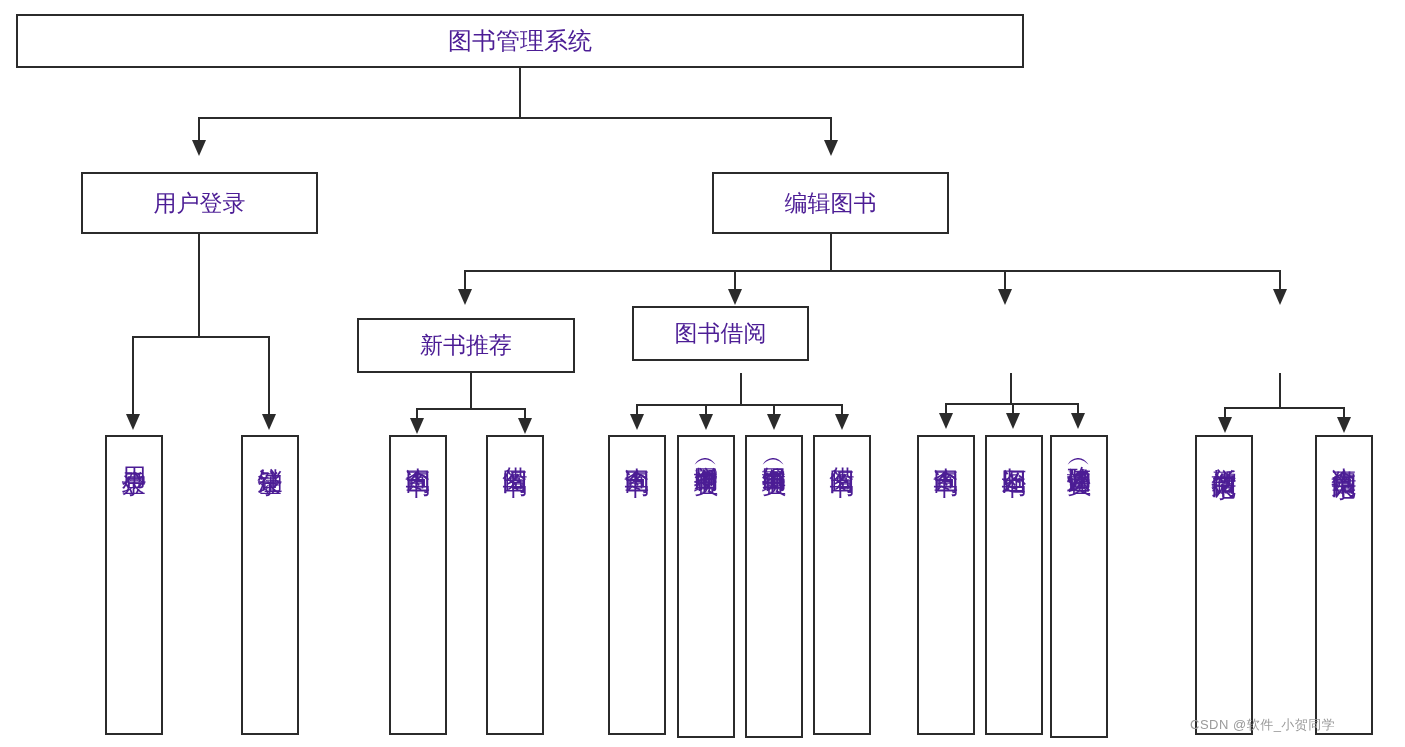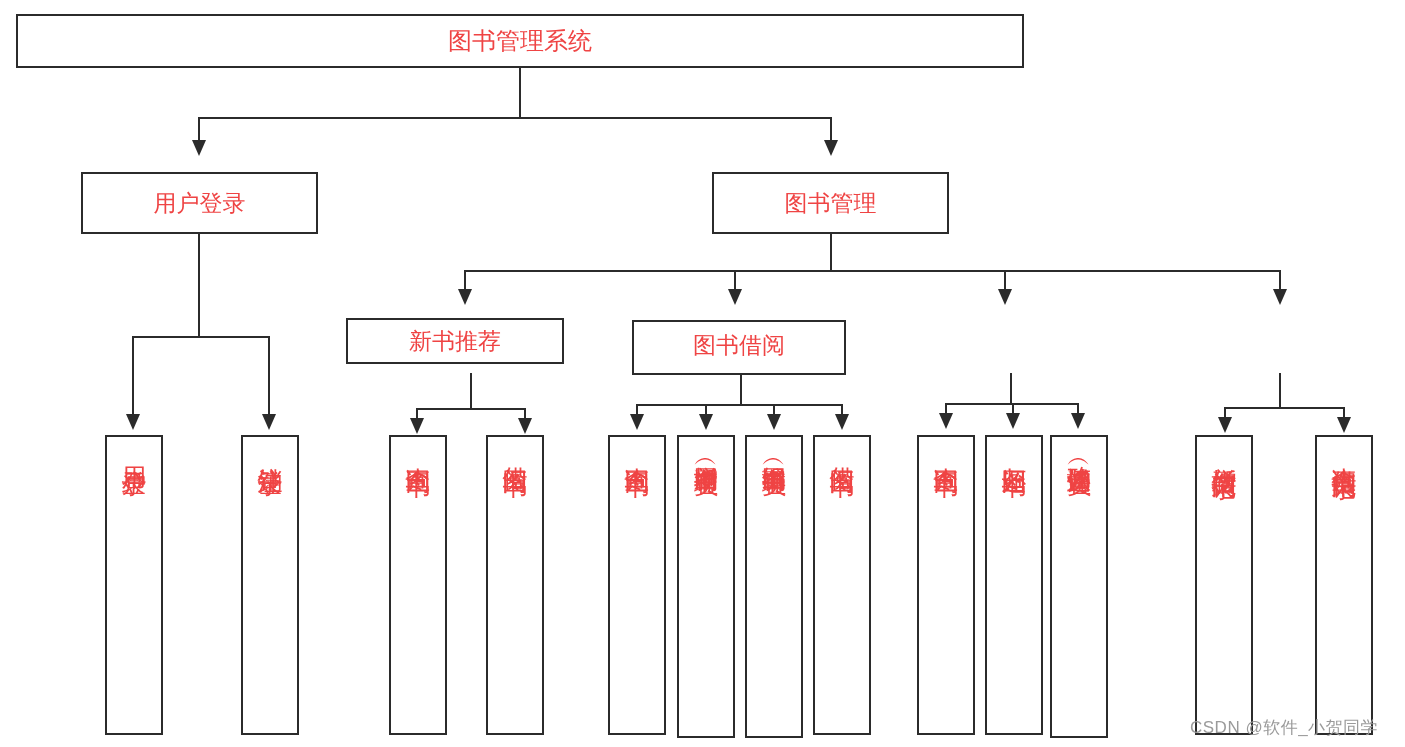"图书管理系统" .node { color: #ef4444 -> #4c1d95 }
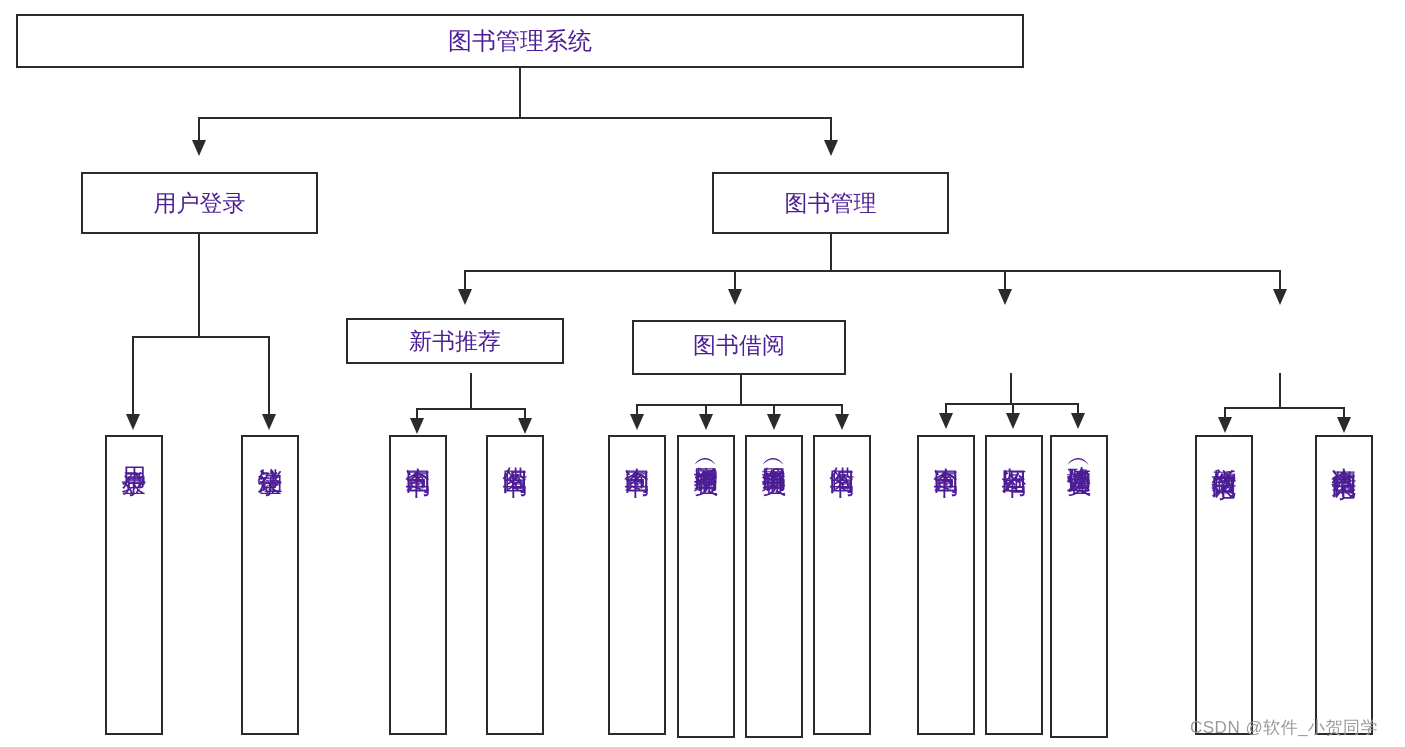"图书管理" span.node-label { text: 图书管理 -> 编辑图书 }
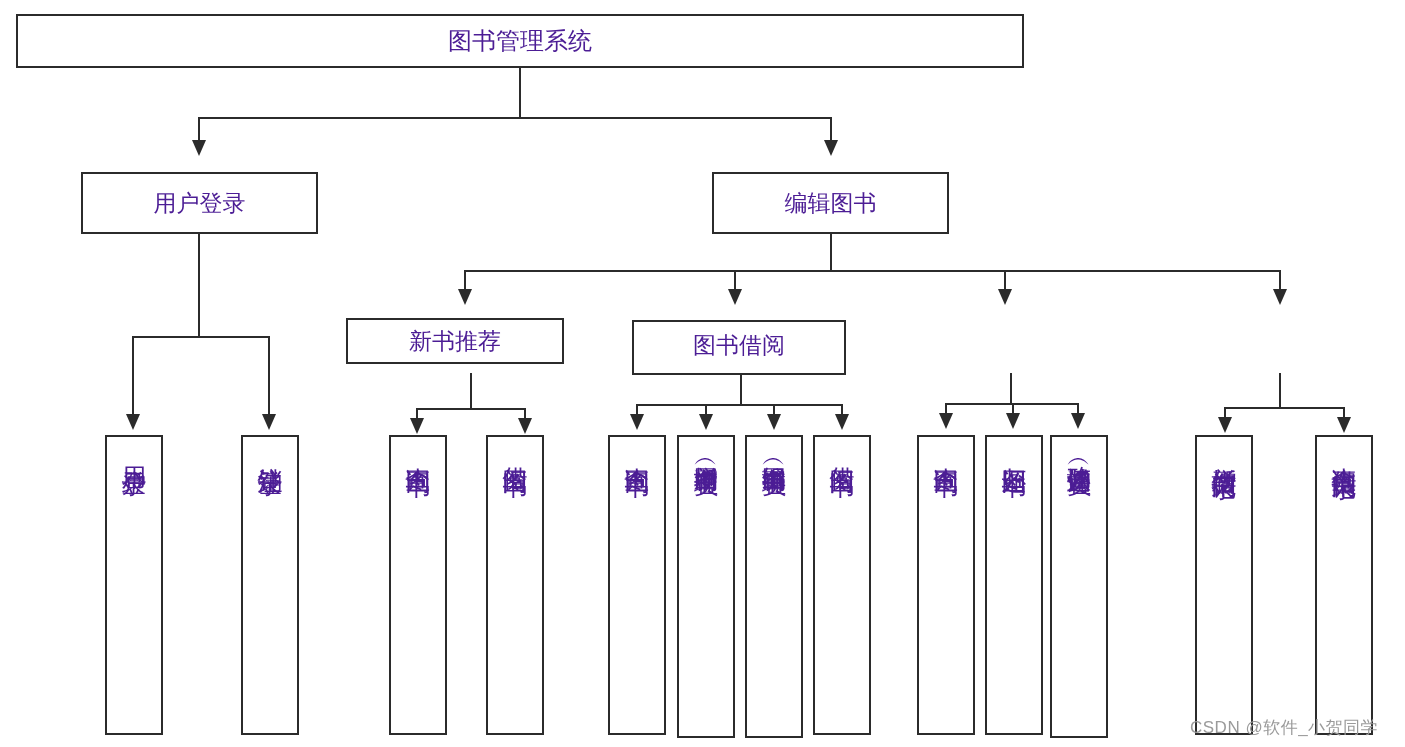"新书推荐" div.node { height: 46px -> 55px; left: 346px -> 357px }
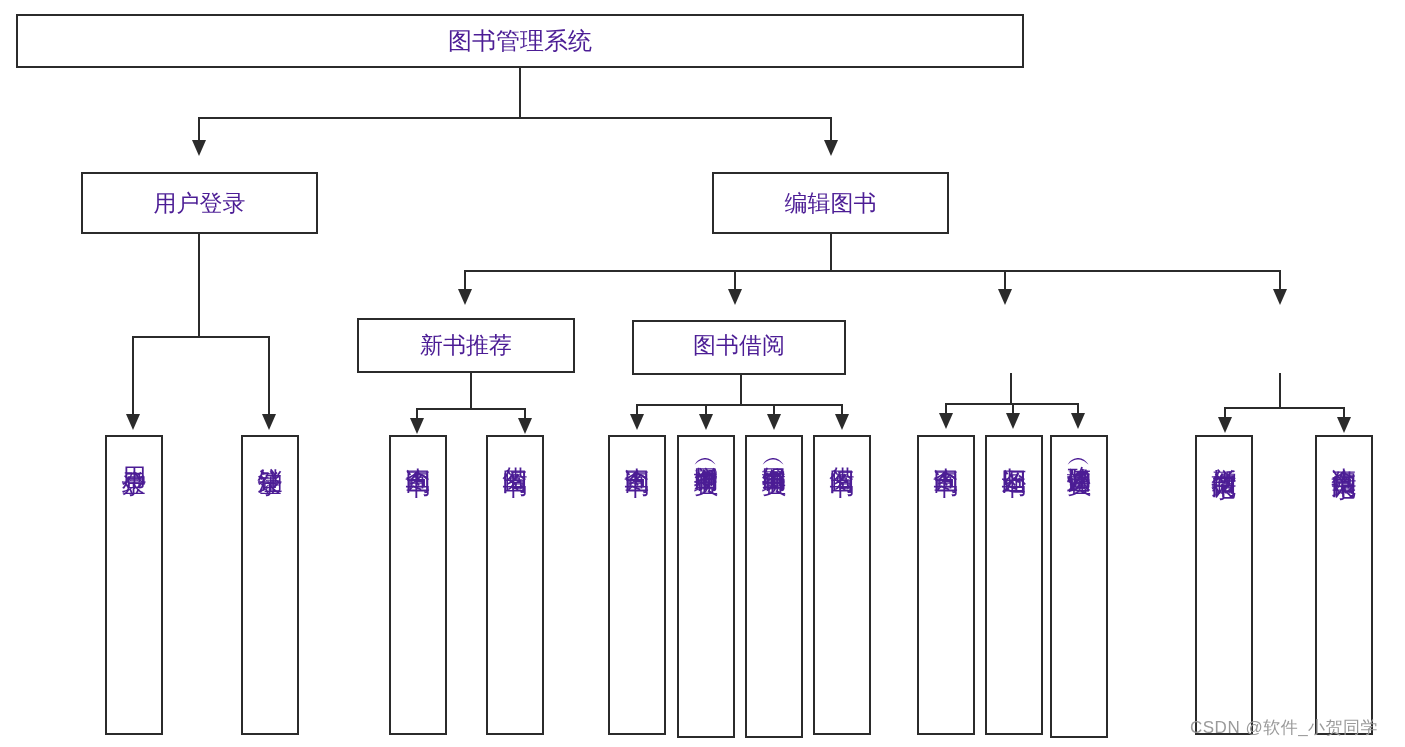"图书借阅" div.node { font-family: Liberation Mono, monospace -> none; top: 320px -> 306px; width: 214px -> 177px }
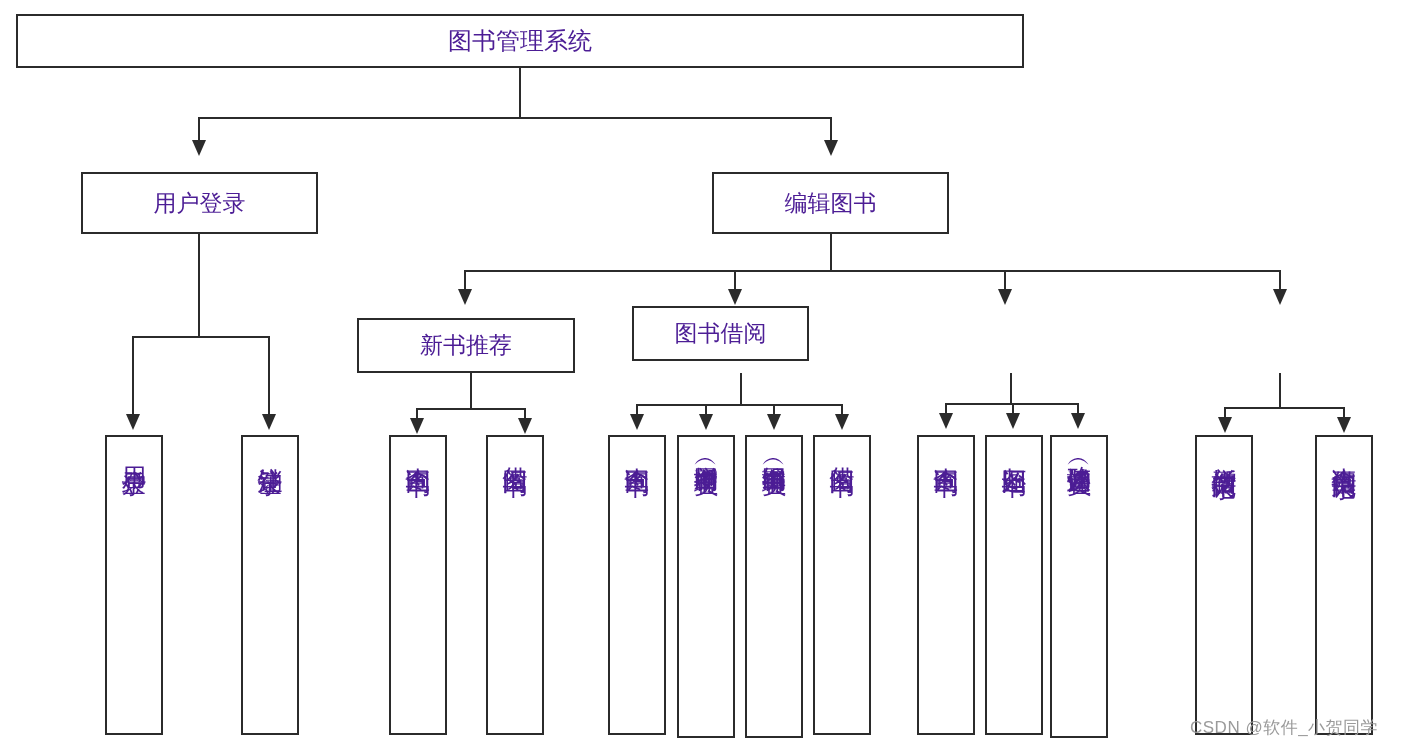"CSDN @软件_小贺同学" #watermark { font-size: 17px -> 13px }
